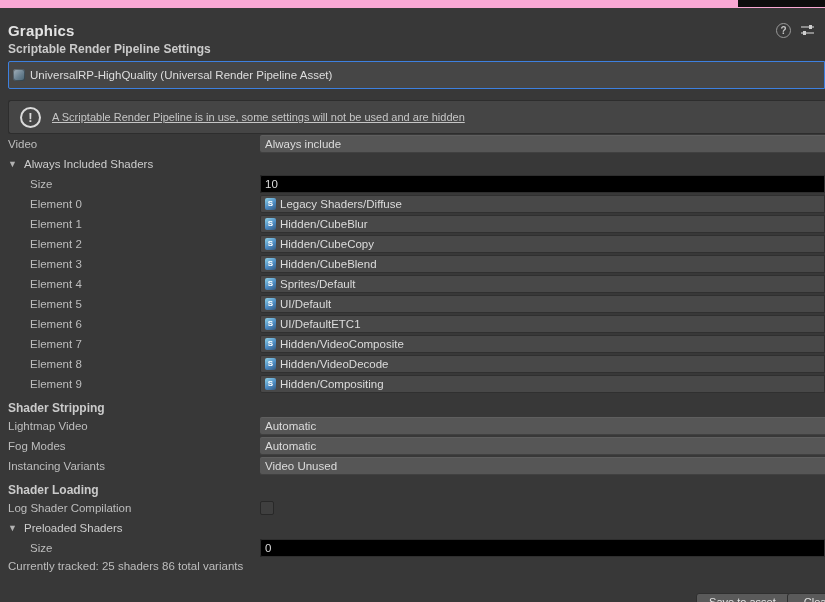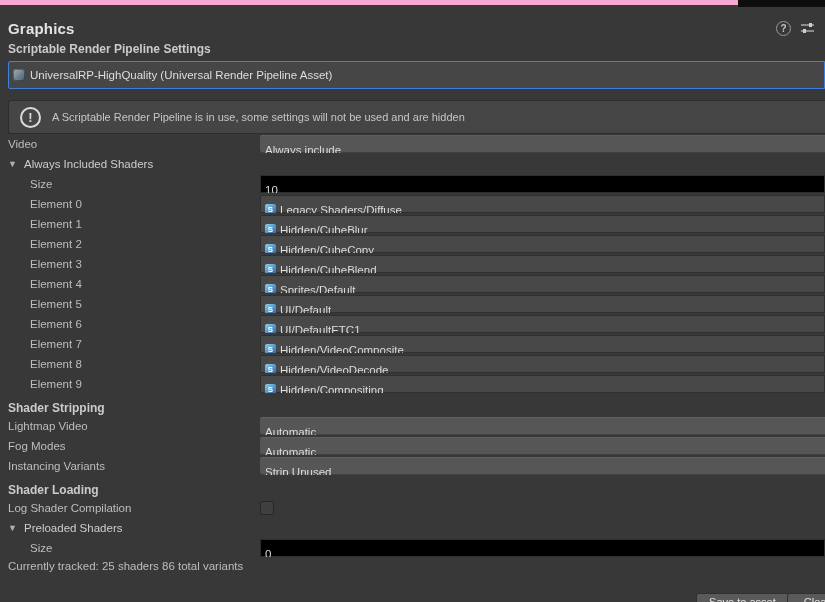"Graphics" .titlebar { border-top: 5px solid #f9a8d4 -> 8px solid #f9a8d4 }
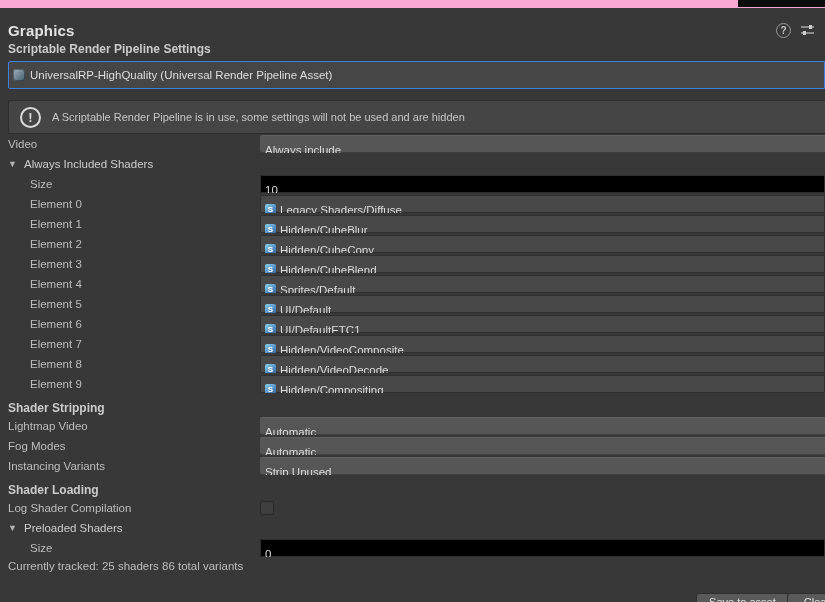"A Scriptable Render Pipeline is" .help-text { text-decoration: none -> underline }
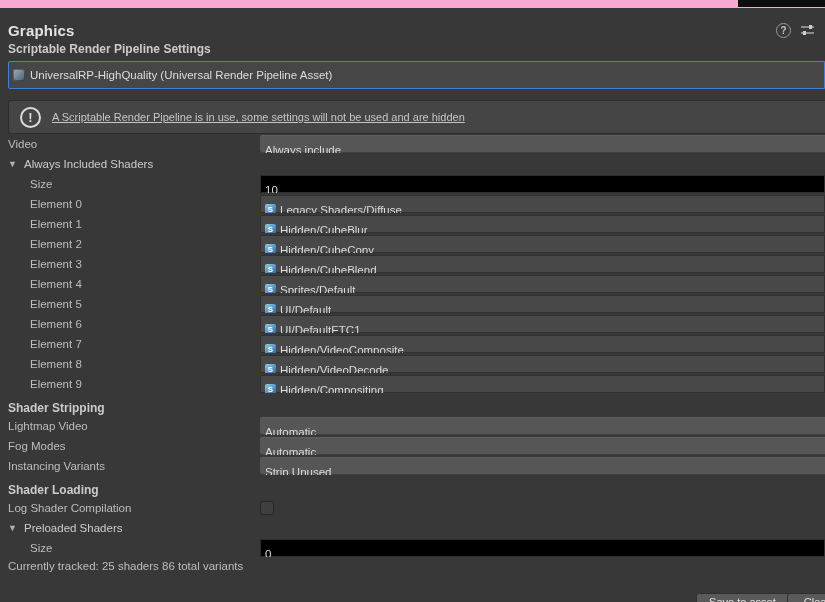"Always include" .field { align-items: flex-start -> center }
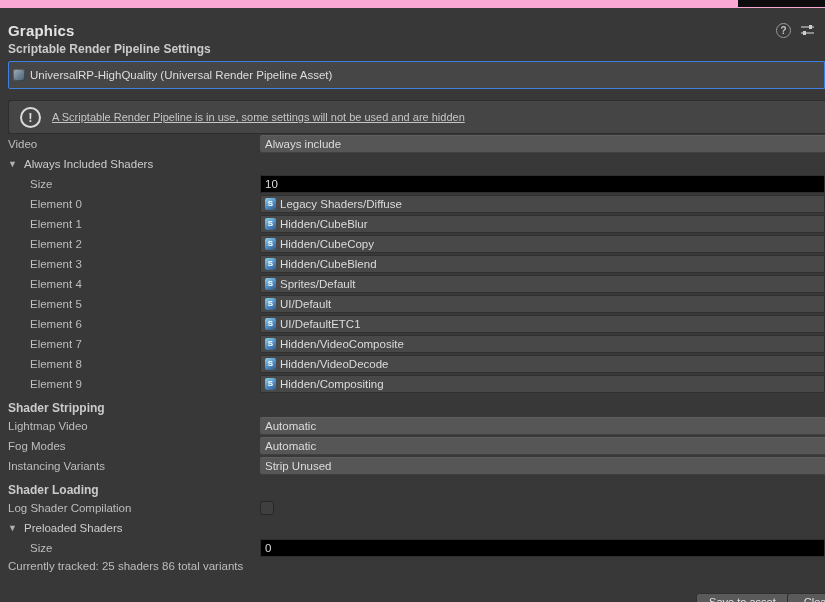"Strip Unused" span { text: Strip -> Video }
